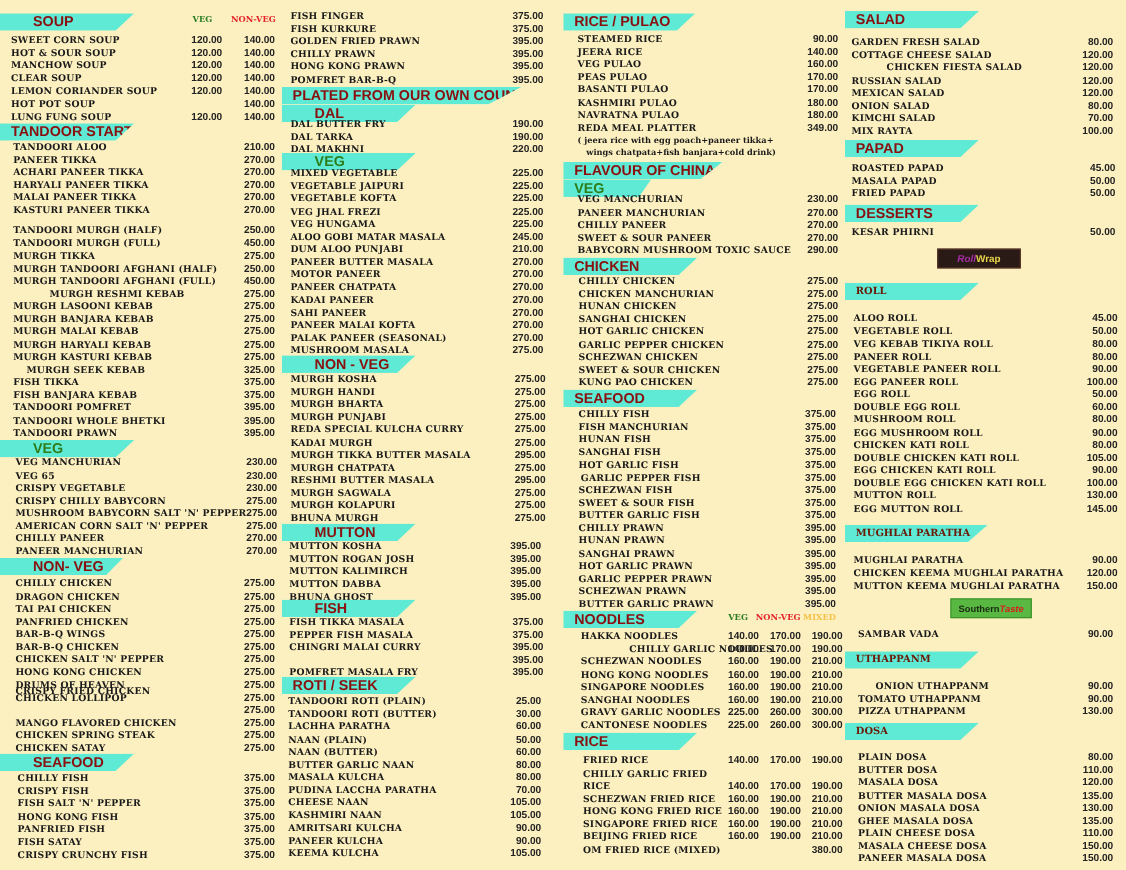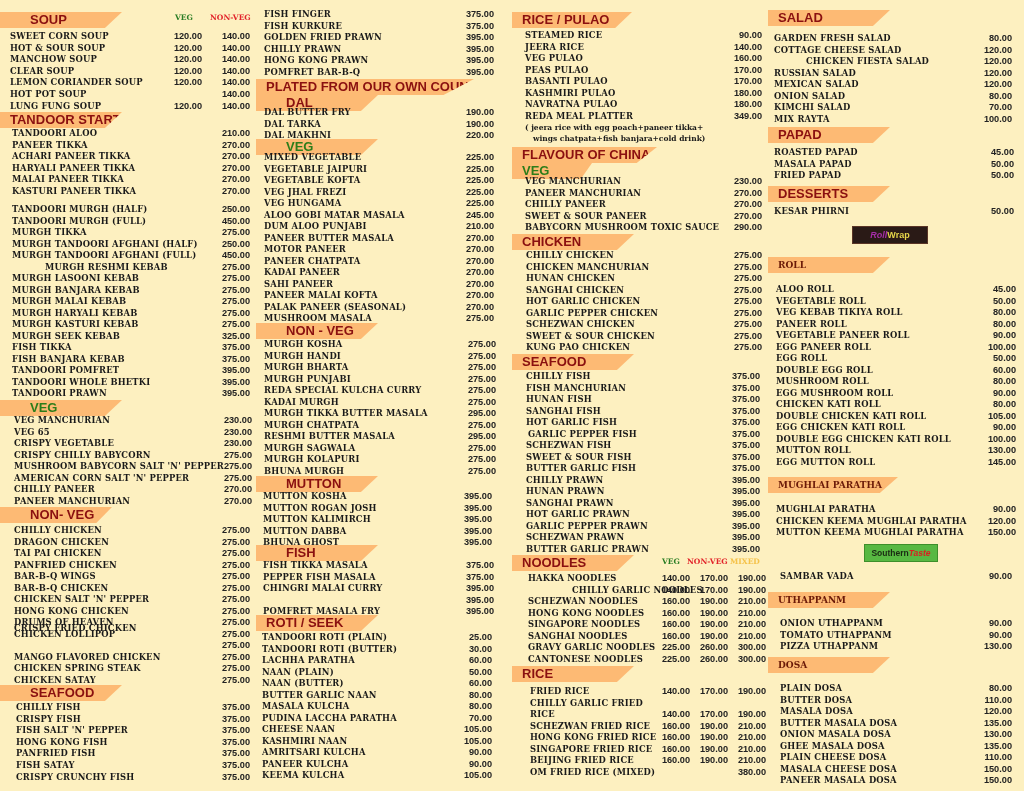"SOUP" .banner { background: #fdba74 -> #5eead4 }
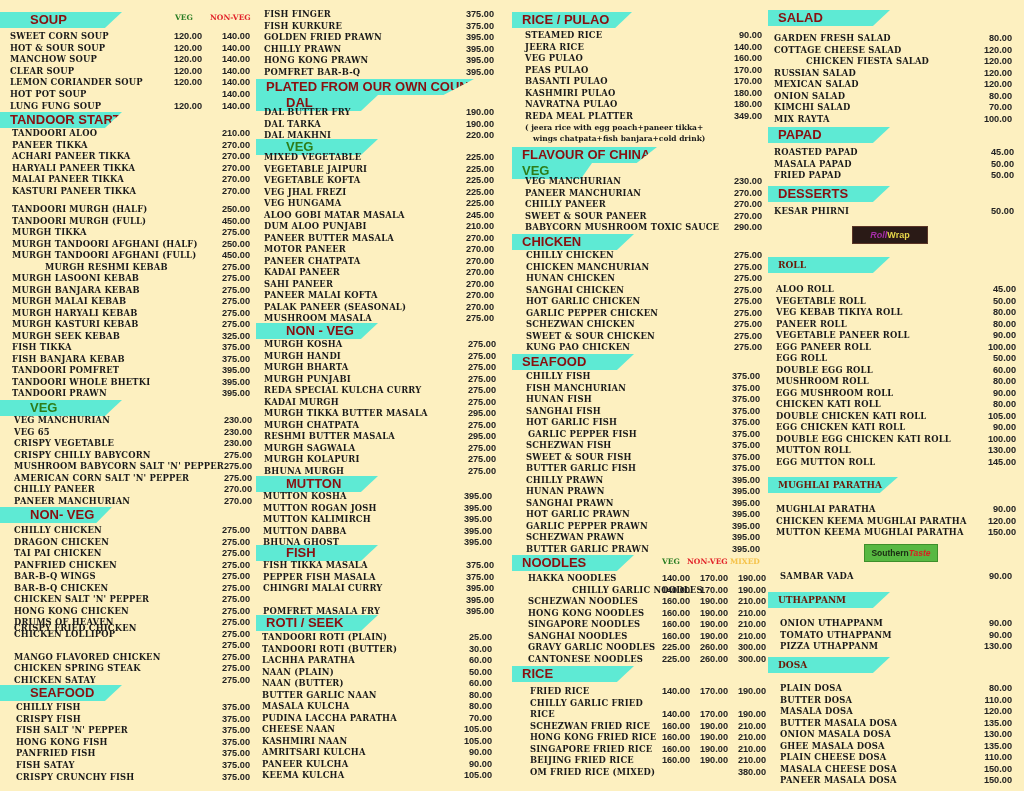"MURGH SEEK KEBAB" div.item { left: 12px -> 24px }
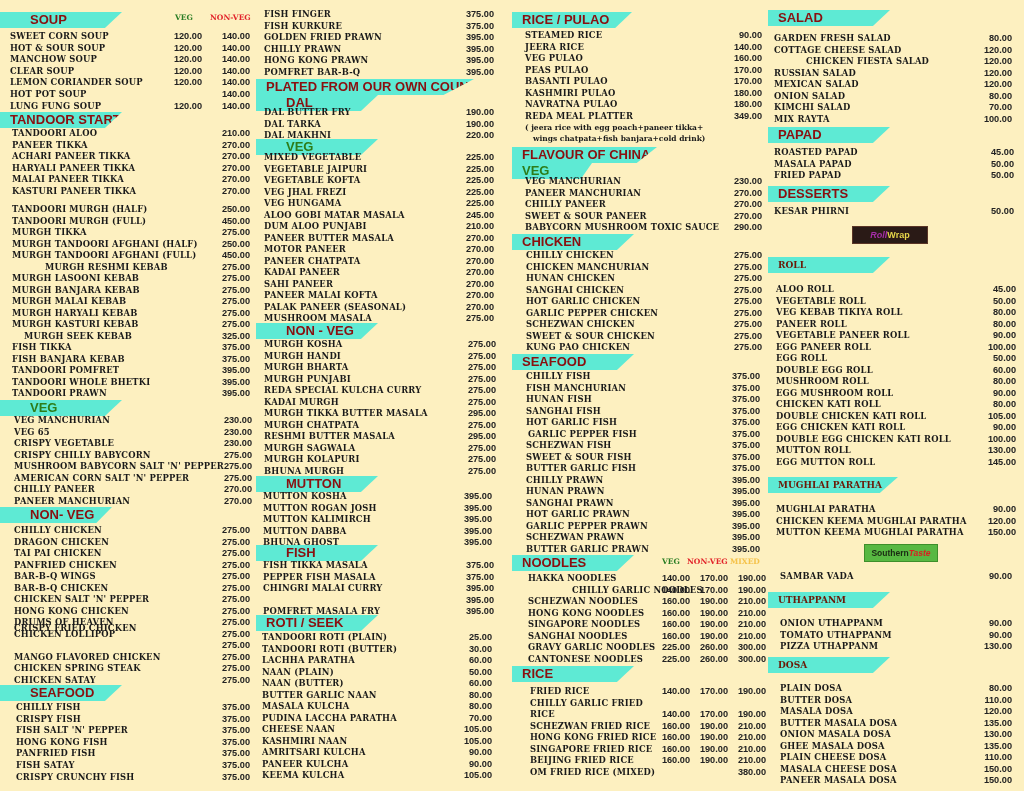"ONION UTHAPPANM" div.item { left: 12px -> 28px }
